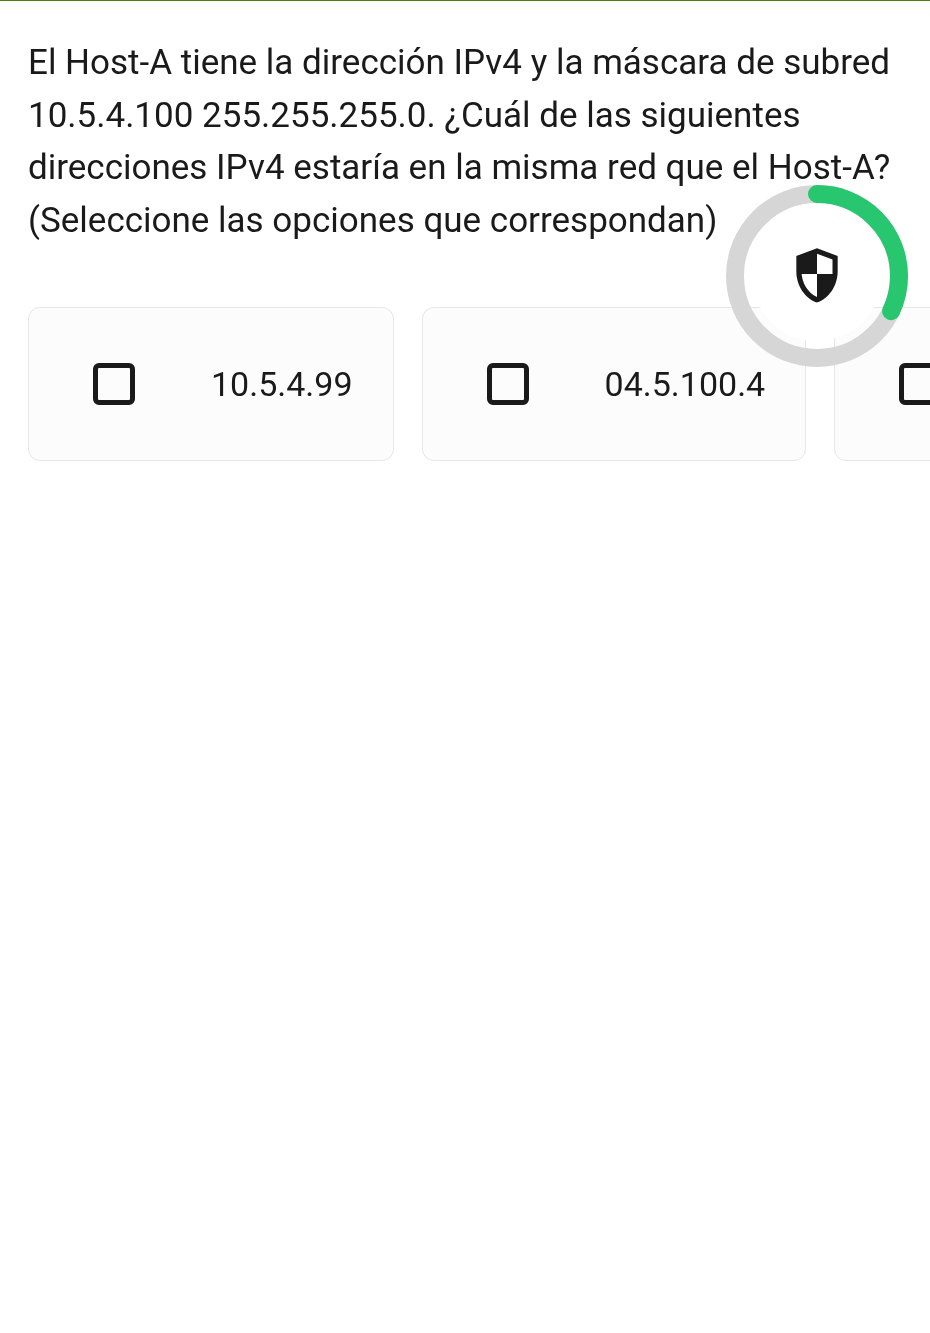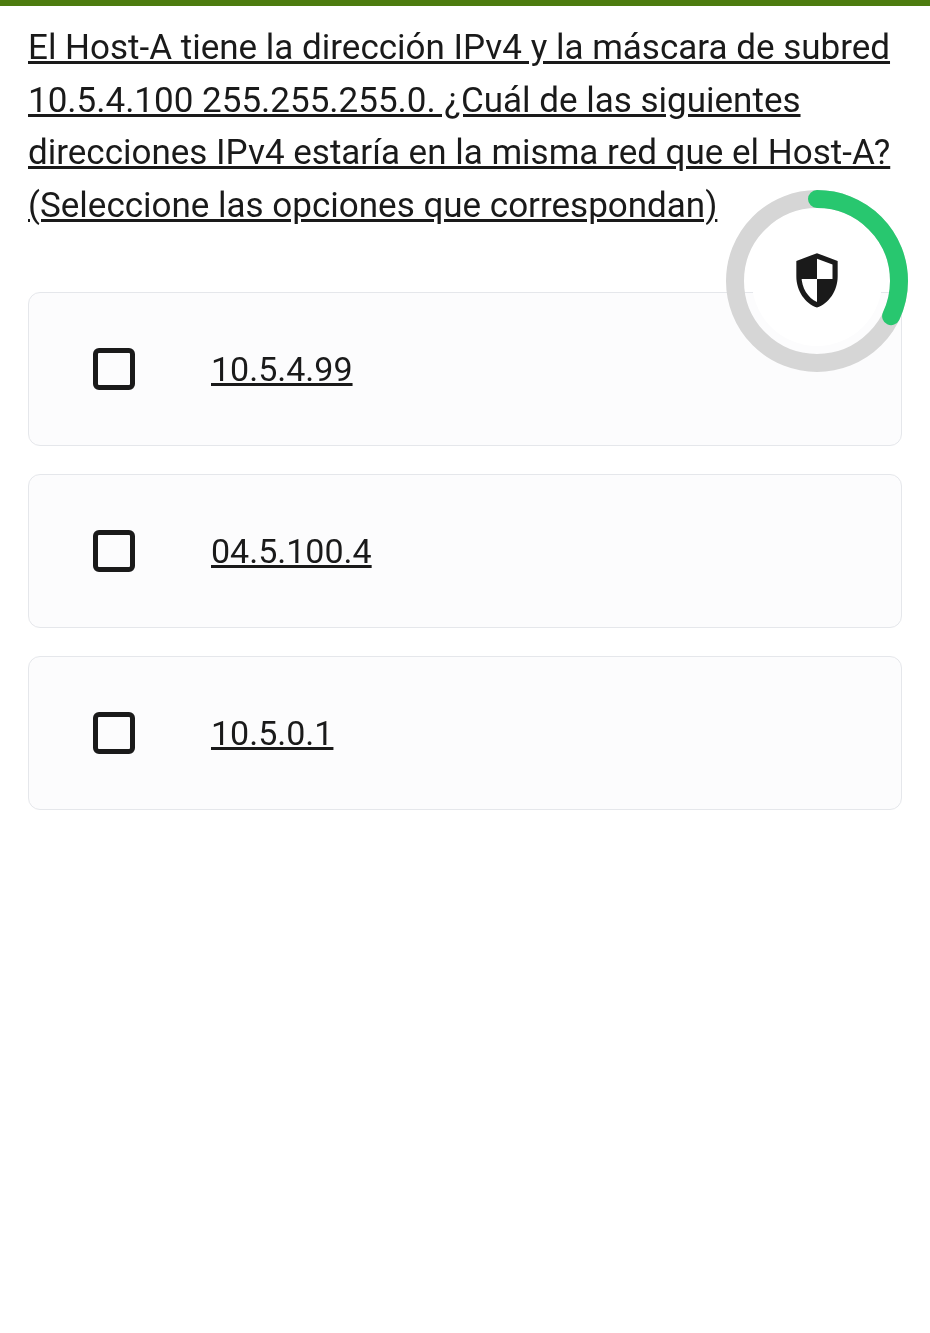"El Host-A tiene la dirección" .container { border-top: 6px solid #4d7c0f -> 1px solid #4d7c0f; padding: 16px 28px 0 28px -> 36px 28px 0 28px; text-decoration: underline -> none }
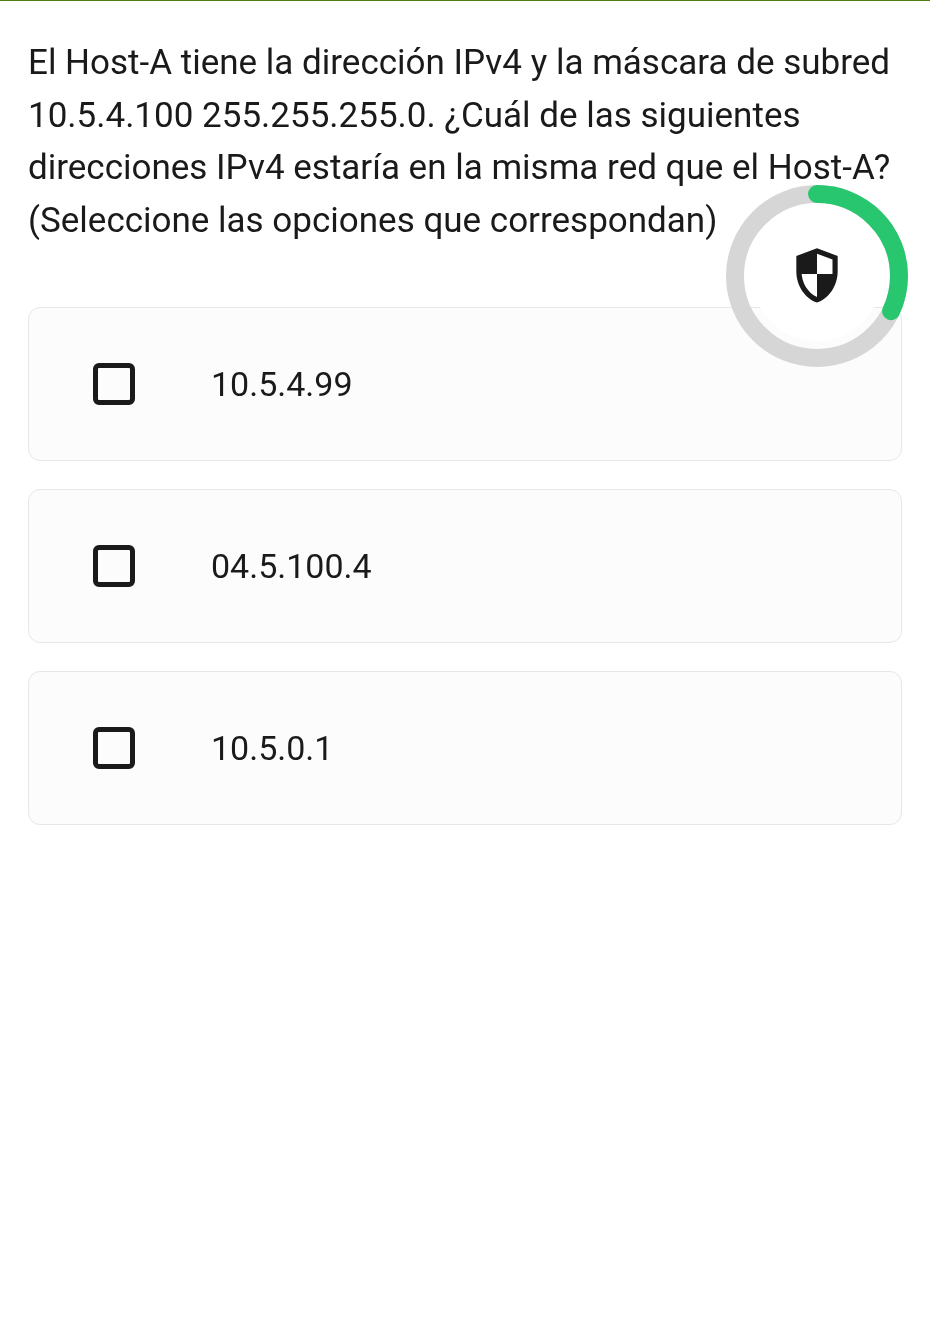"10.5.4.99" .options { flex-direction: column -> row }
